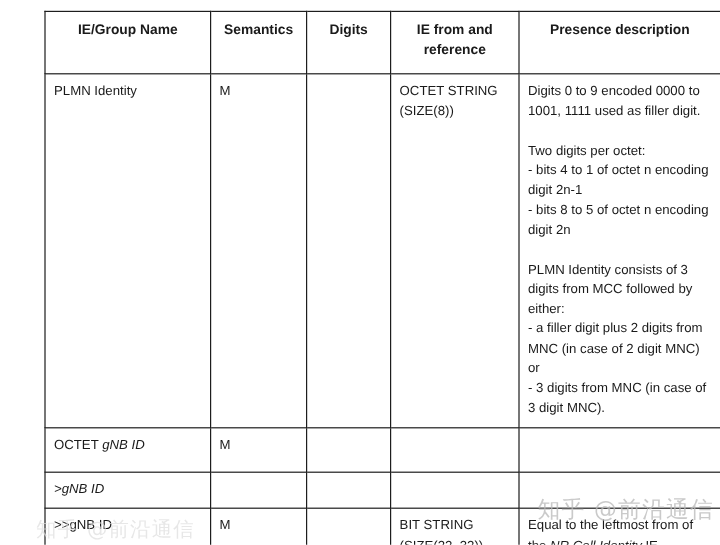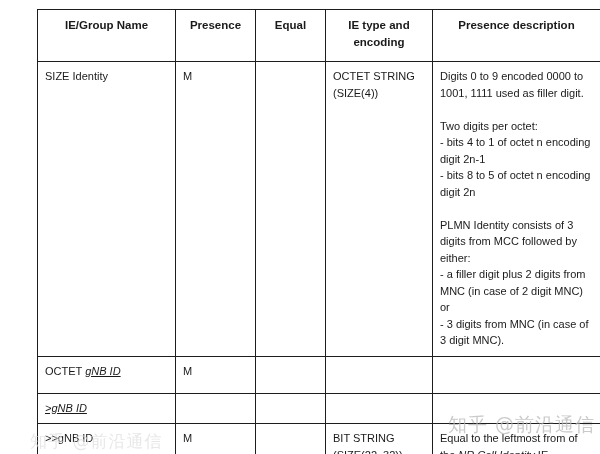"Presence" th { text: Presence -> Semantics }
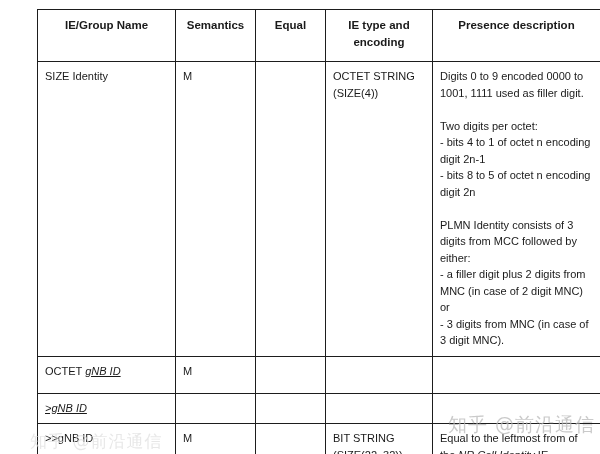"Equal" th { text: Equal -> Digits }
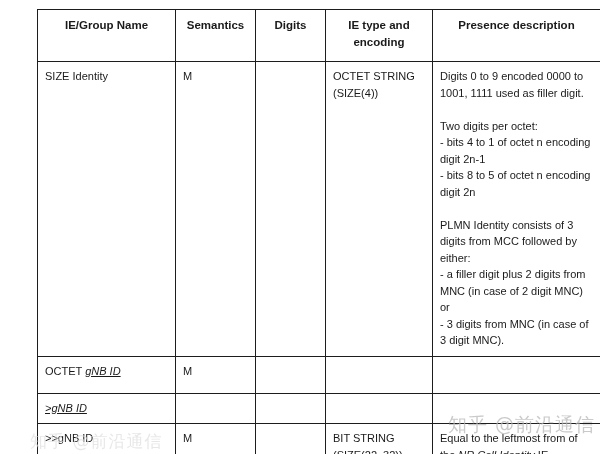"IE type and encoding" th { text: type and encoding -> from and reference }
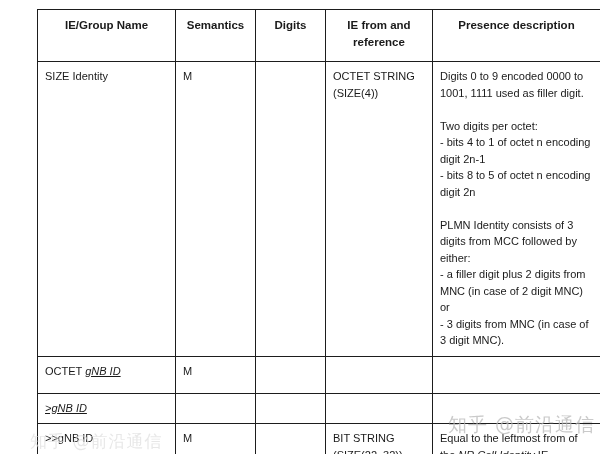"SIZE Identity" span.cell-text { text: SIZE -> PLMN }
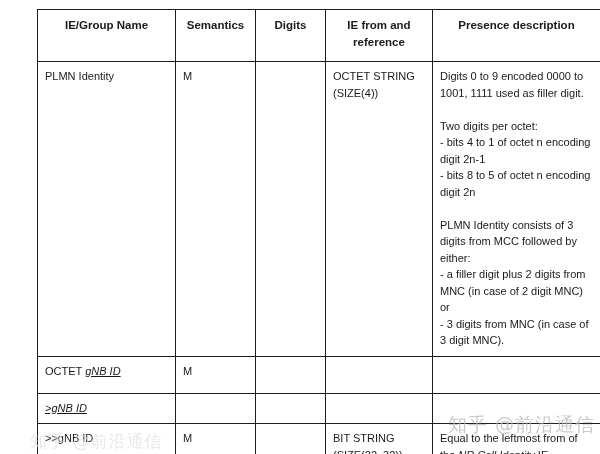"OCTET STRING" span.cell-text { text: 4 -> 8 }
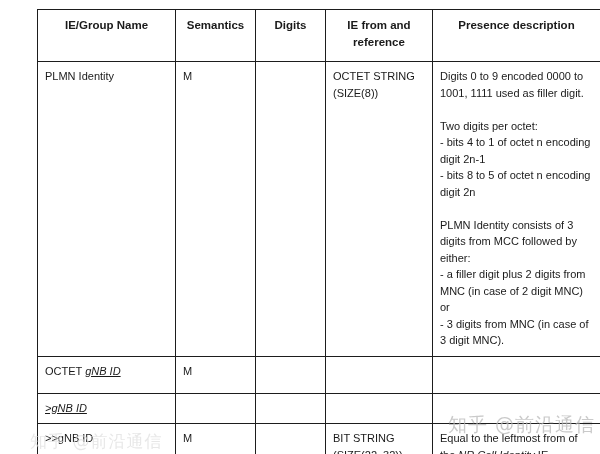"gNB ID" .ital { text-decoration: underline -> none }
